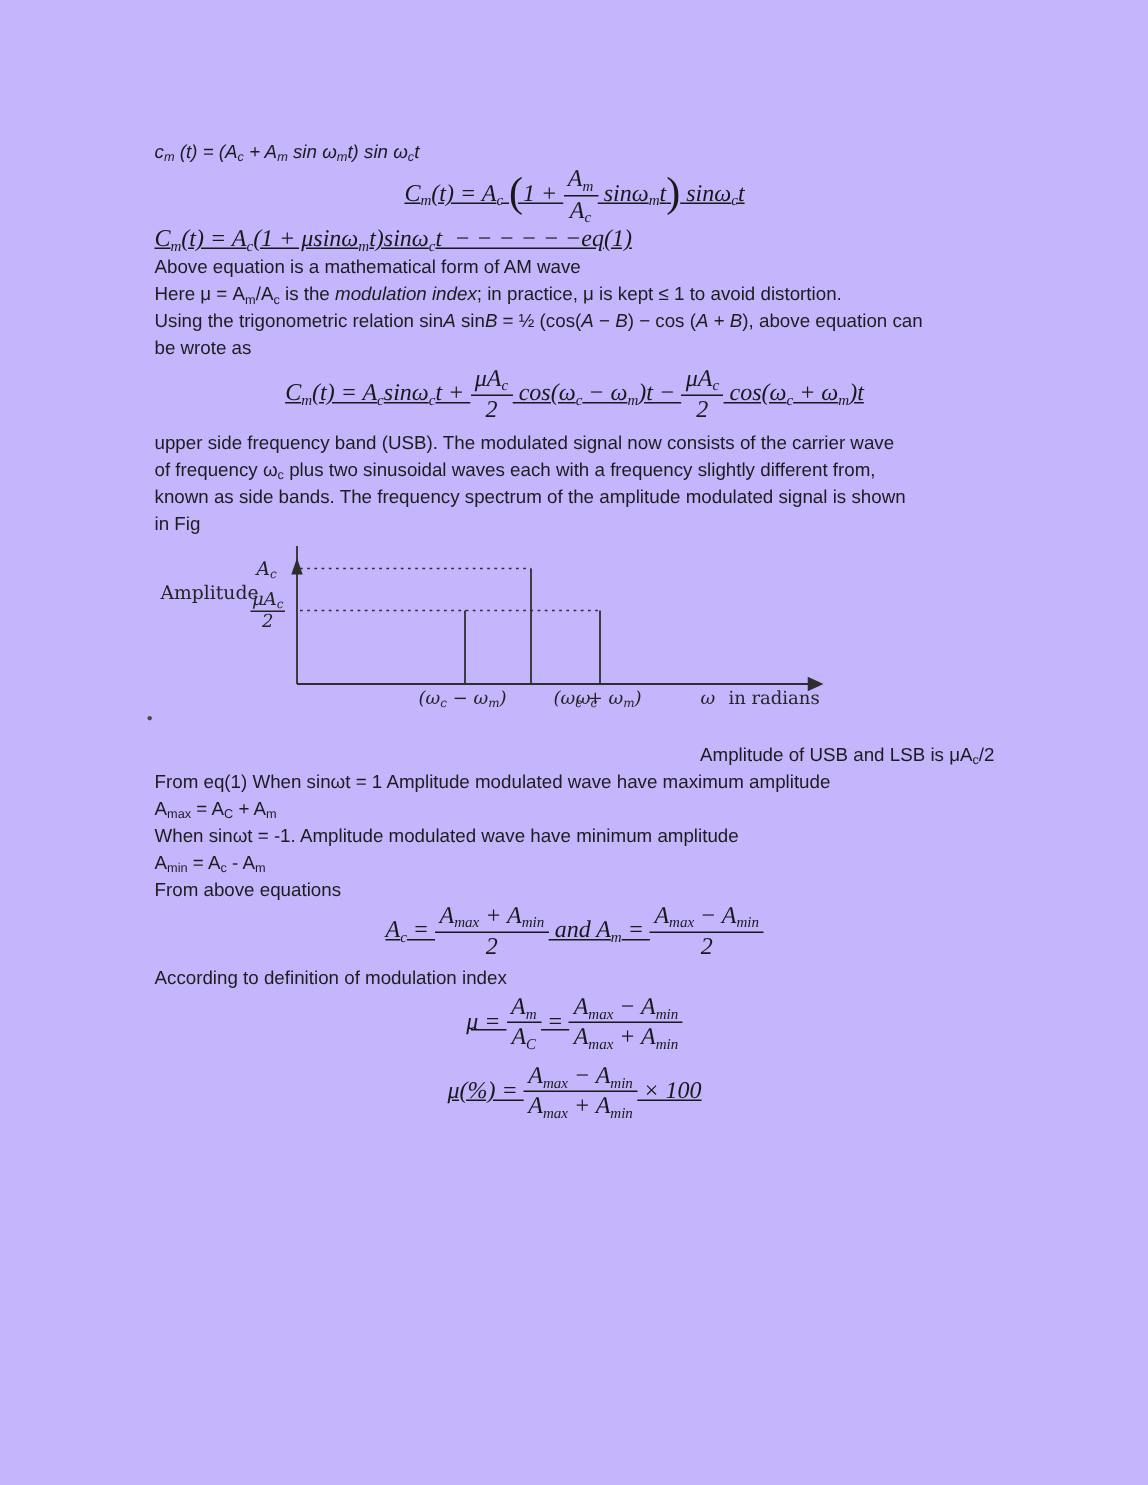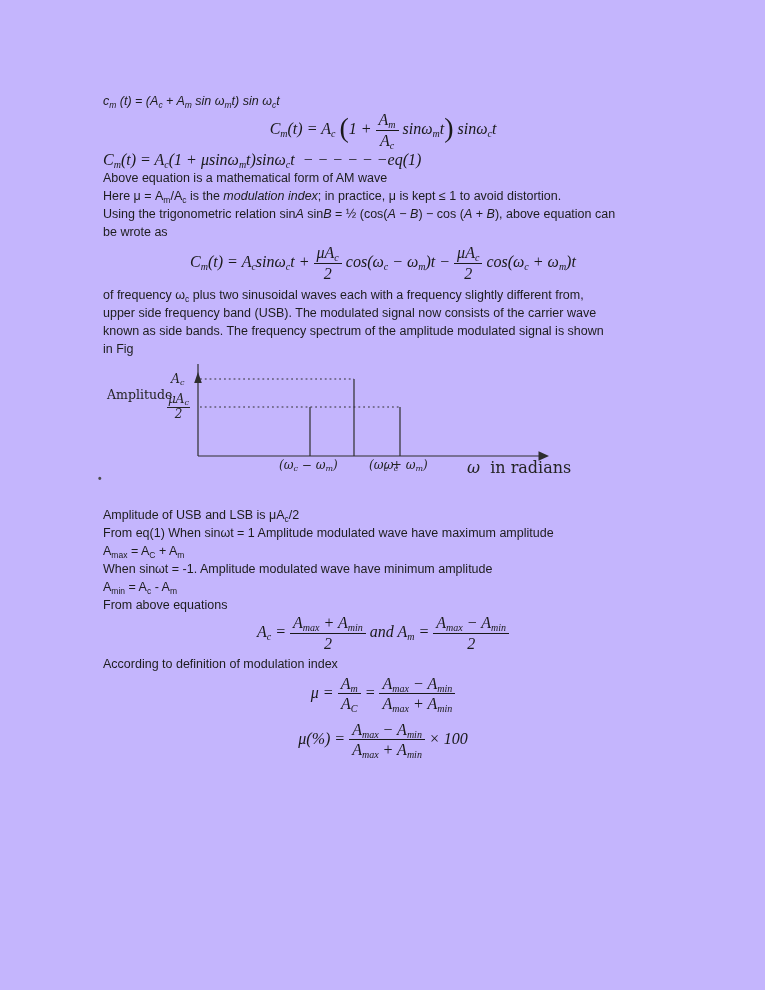"Cm(t) = Ac (1 +" .meq { text-decoration: none -> underline }
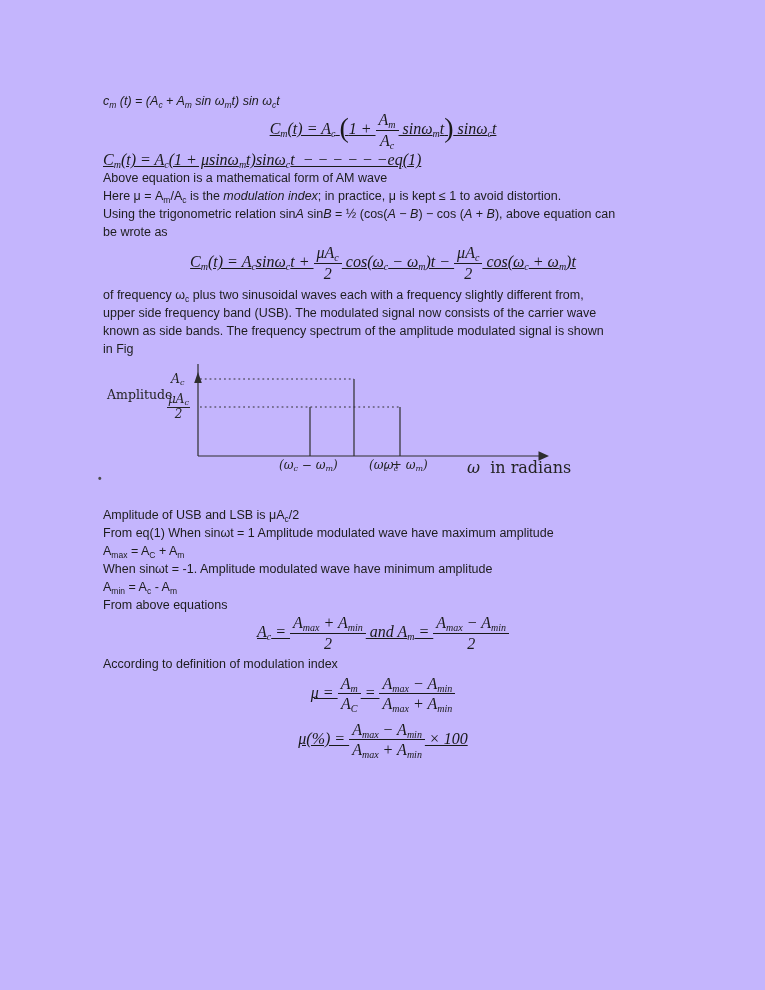"of frequency ωc plus two" div.t { order: before "upper side frequency band (USB)." -> after "upper side frequency band (USB)." }
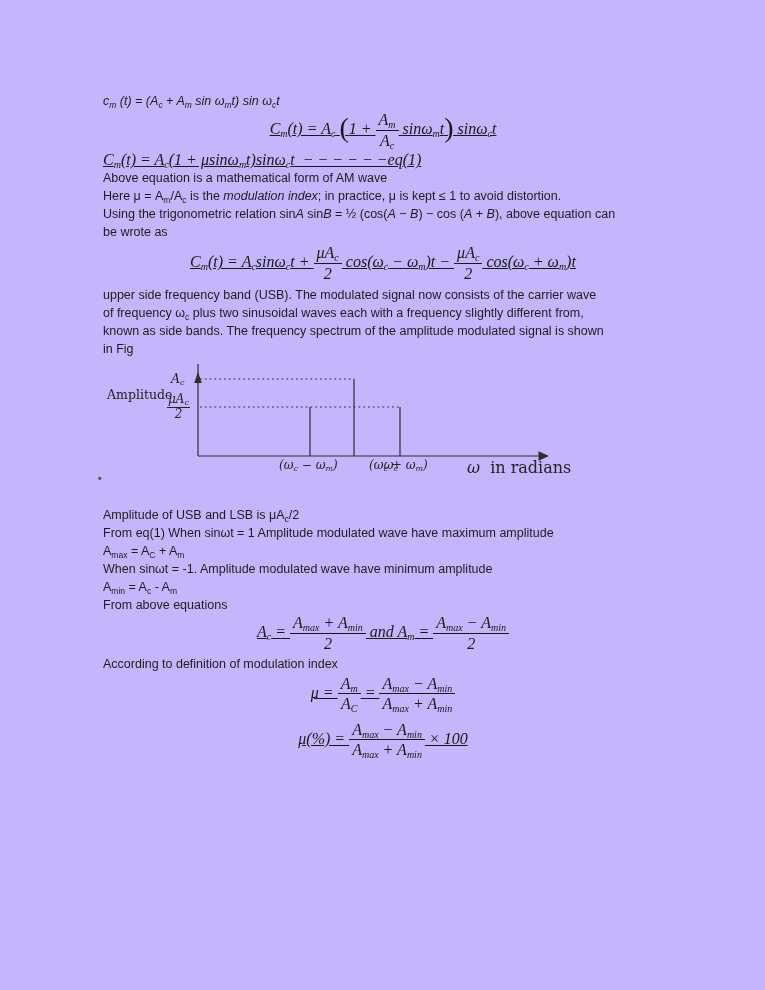"ω in radians" .f-xaxis { font-size: 16px -> 12px }
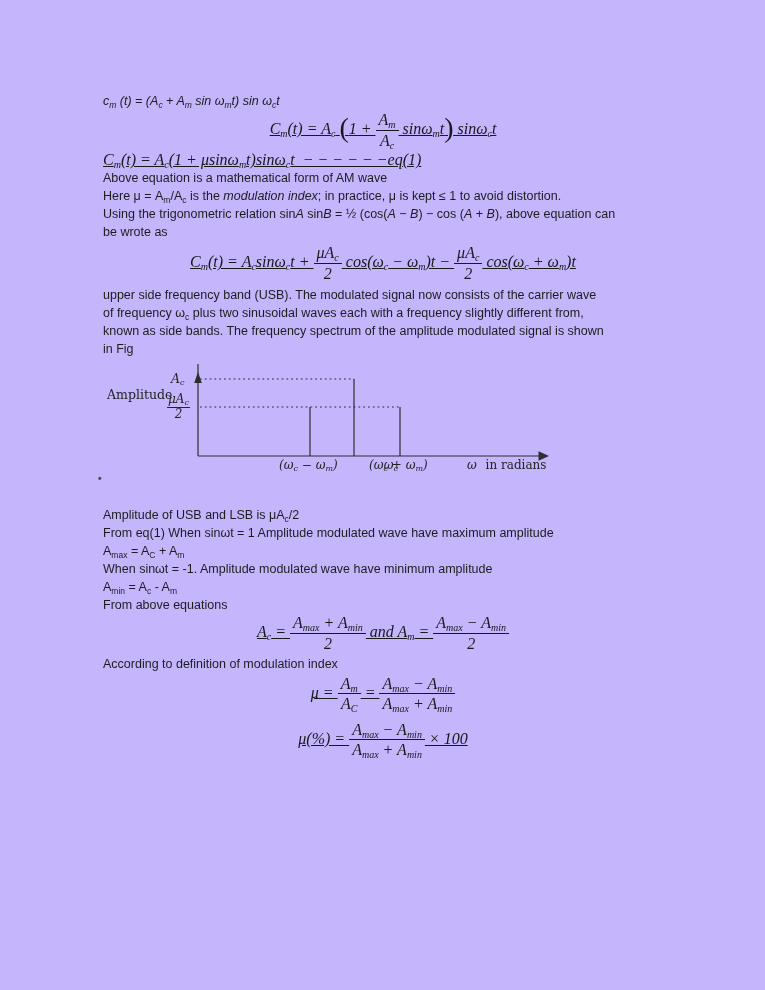"Amplitude of USB and LSB" .mt { margin-top: 24px -> 12px; text-align: none -> right }
